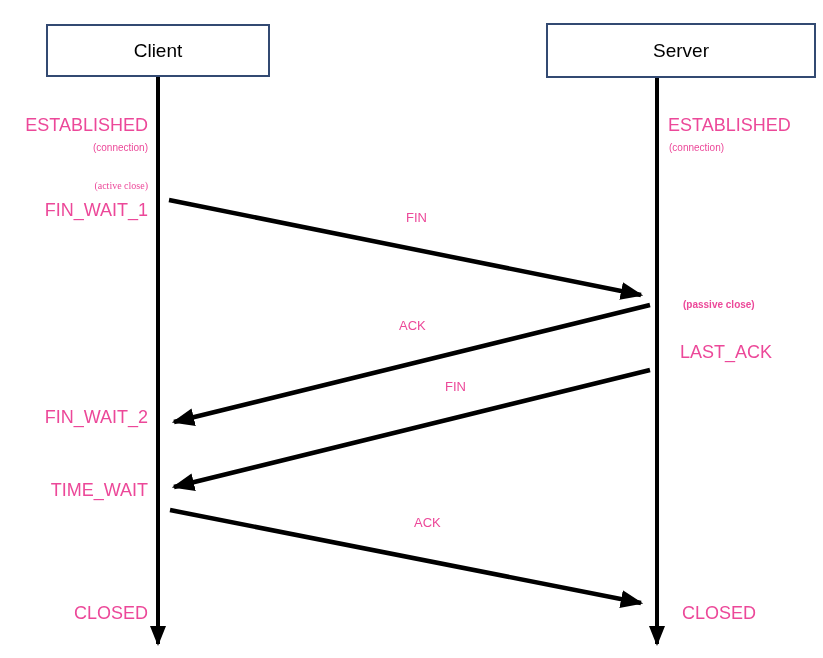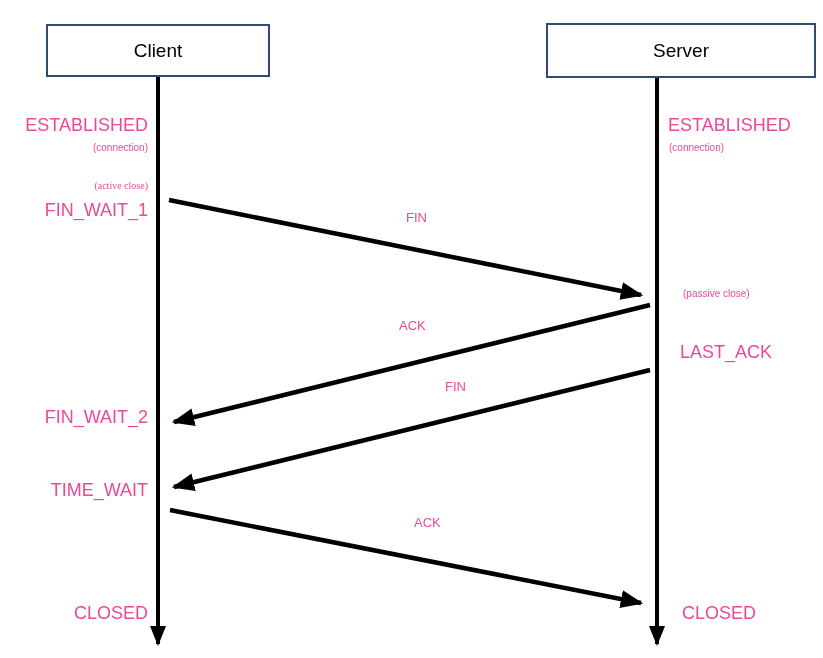"(passive close)" div.lbl { font-weight: none -> bold; top: 288px -> 299px }
